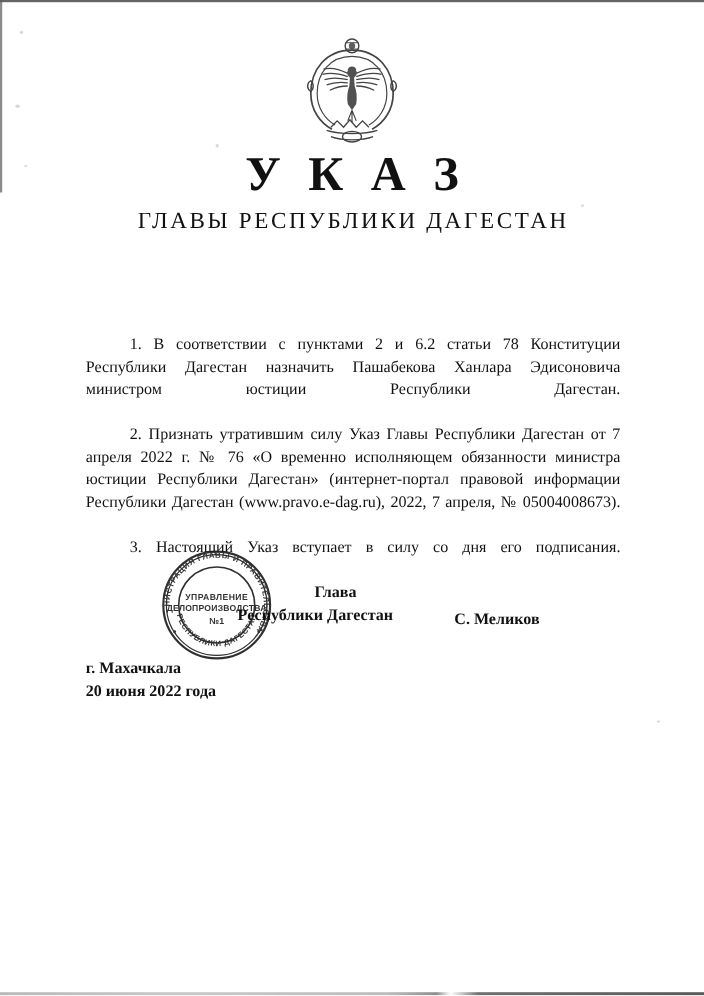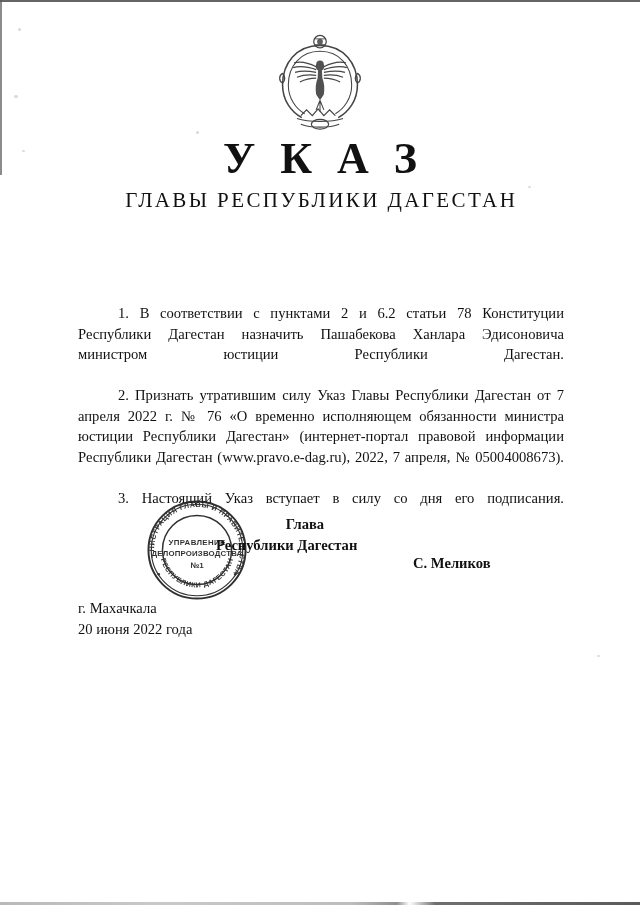"Глава" .sign-role { margin-top: none -> 15px }
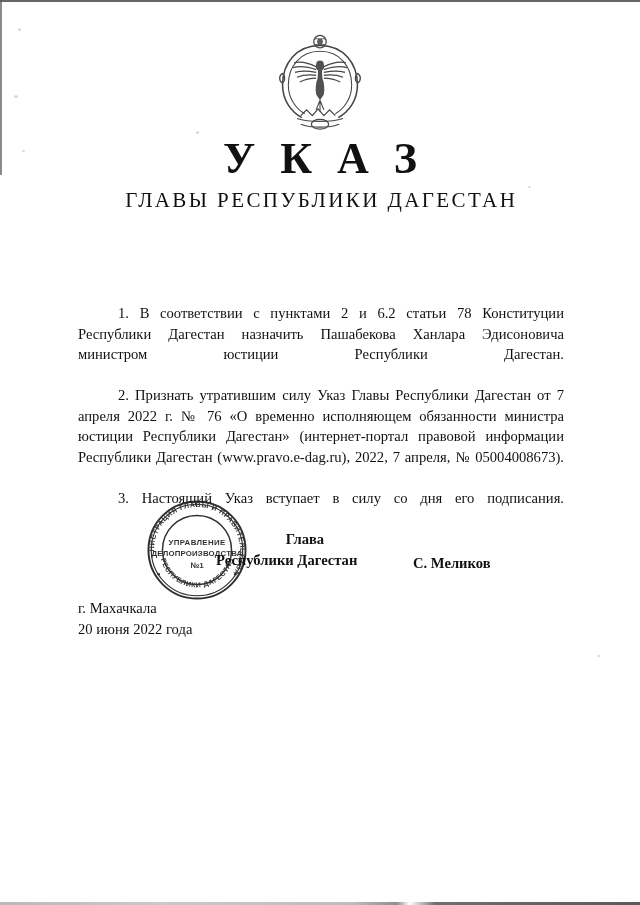"г. Махачкала" .meta-block { font-weight: none -> bold }
